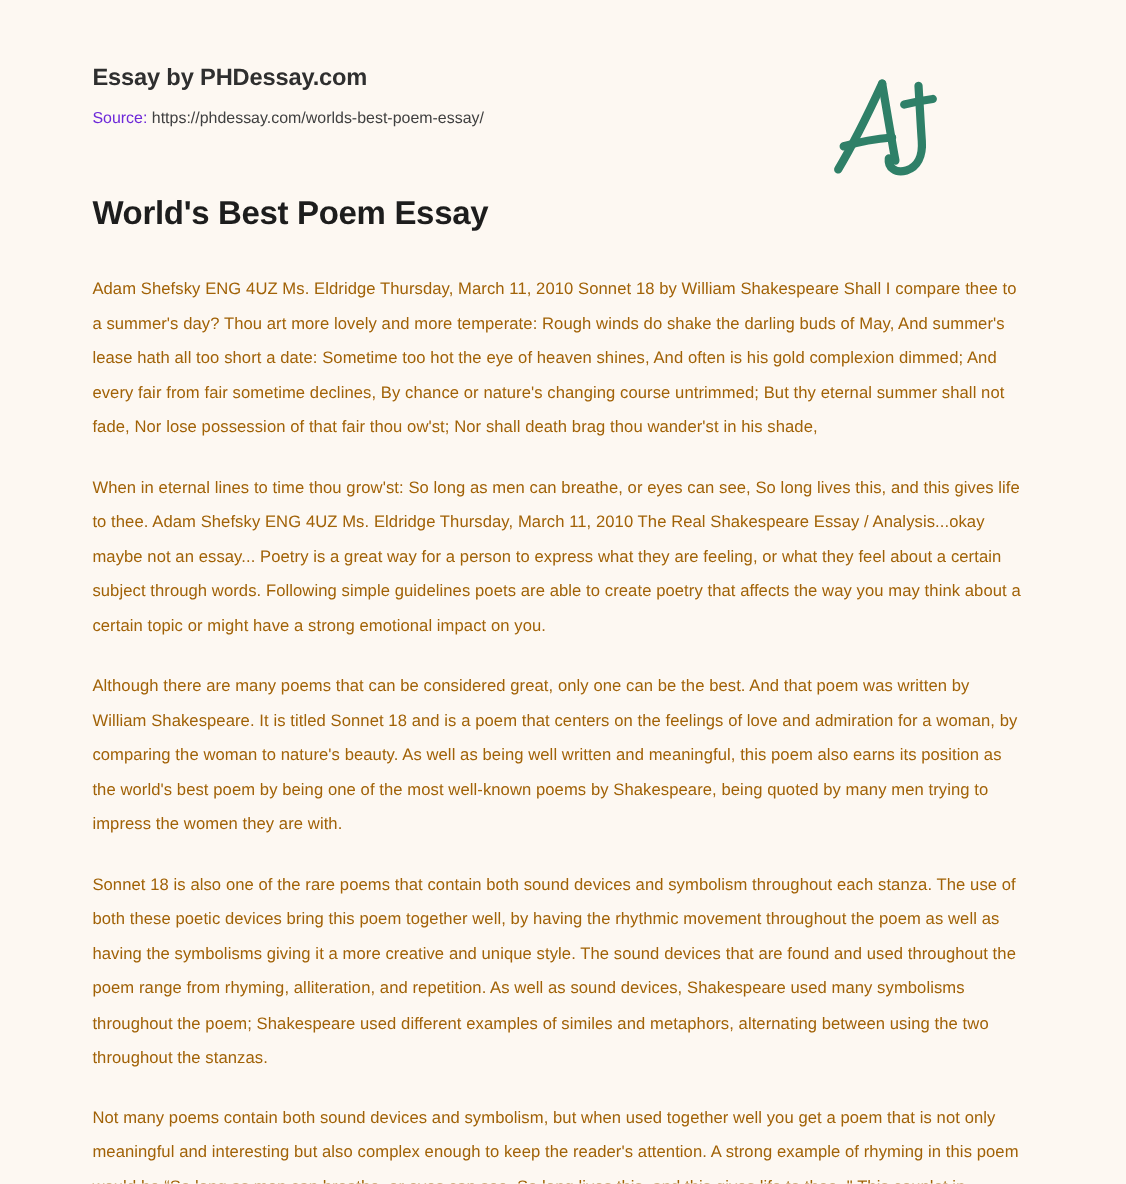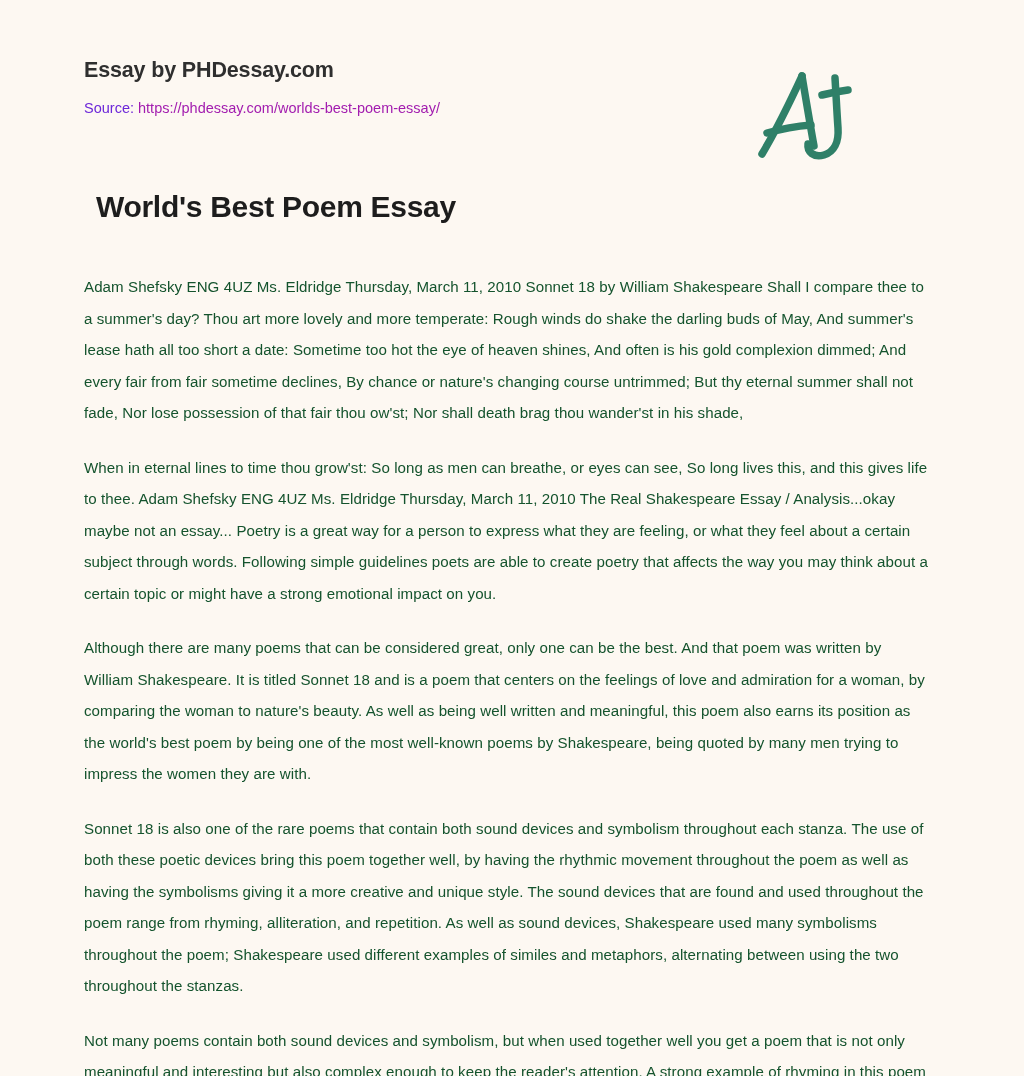"https://phdessay.com/worlds-best-poem-es" .source-url { color: #a21caf -> #404040 }
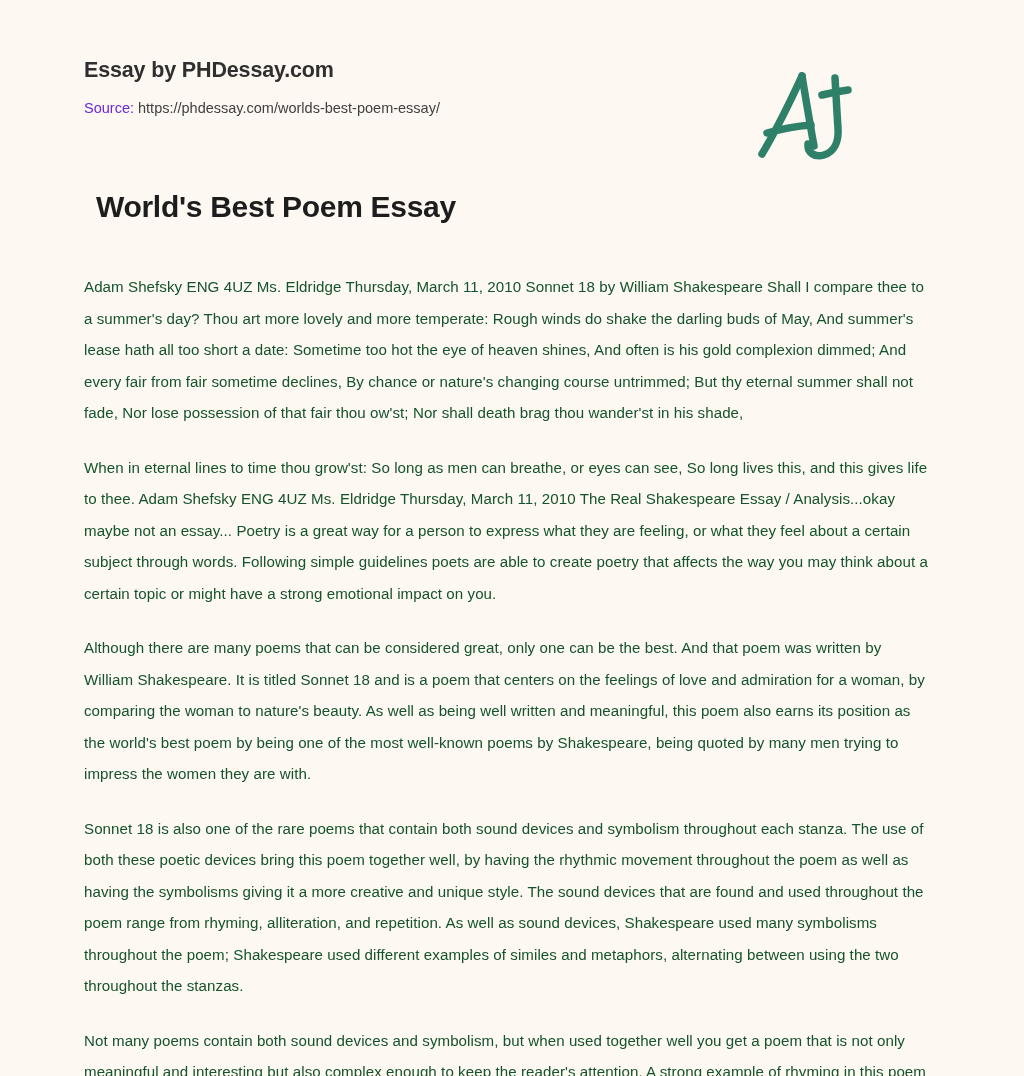"World's Best Poem Essay" .doc-title { margin: 12px -> 0 }
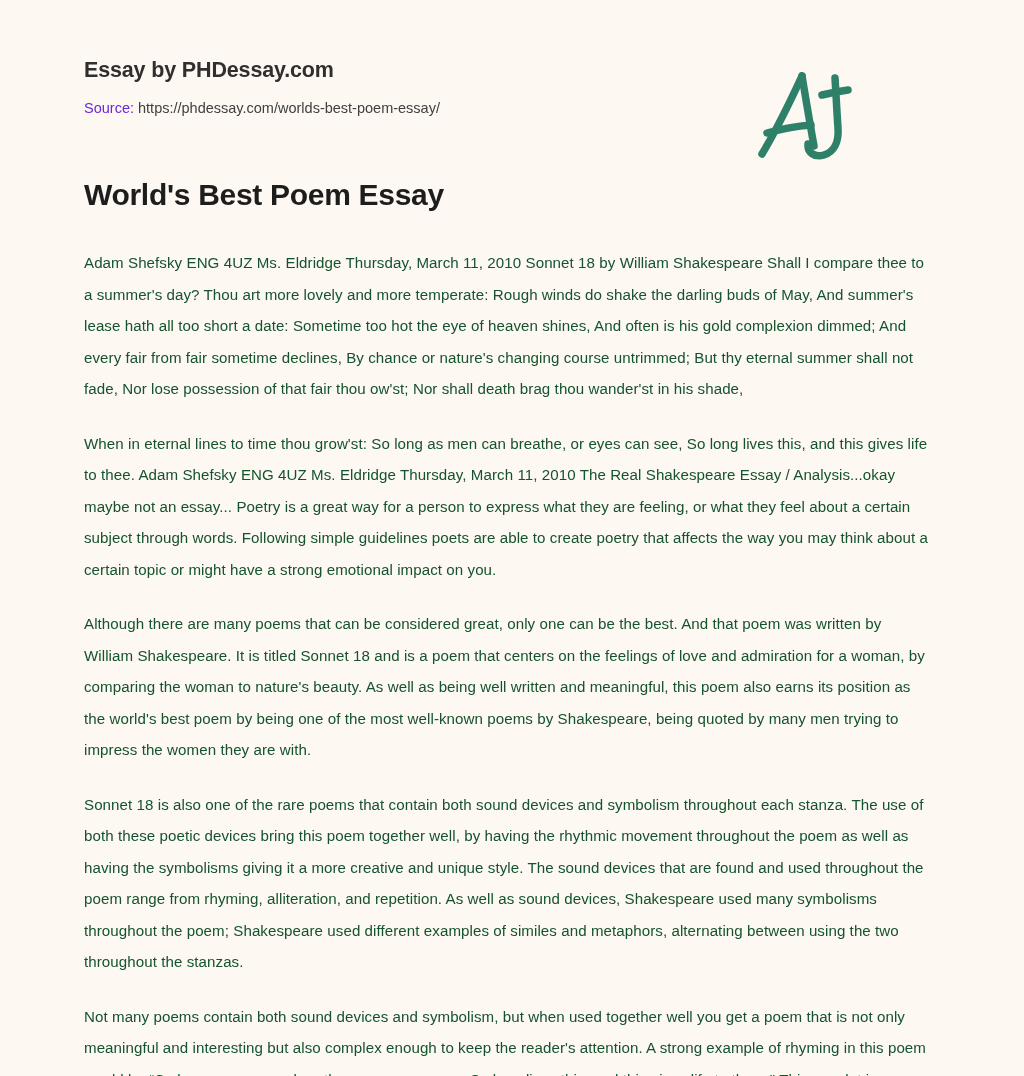"Adam Shefsky ENG 4UZ Ms." .article p { color: #14532d -> #a16207 }
